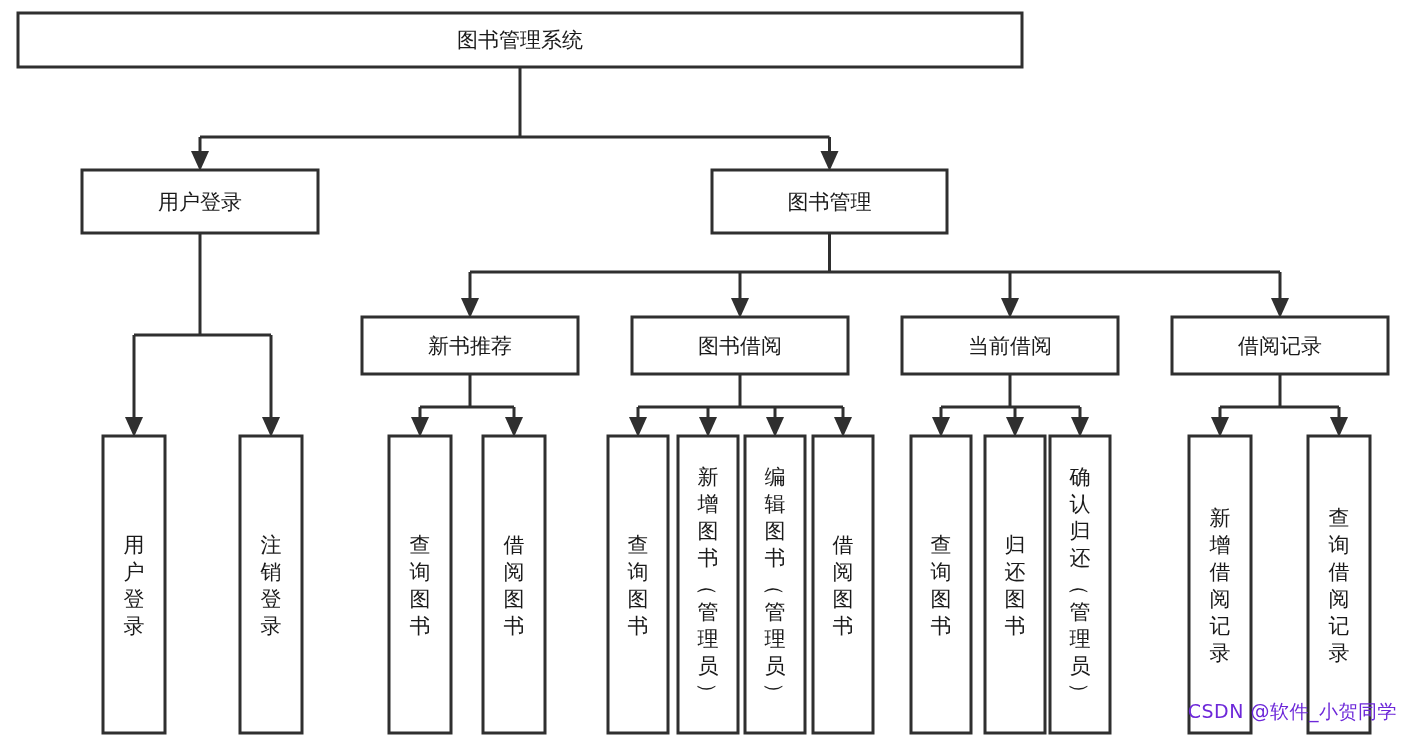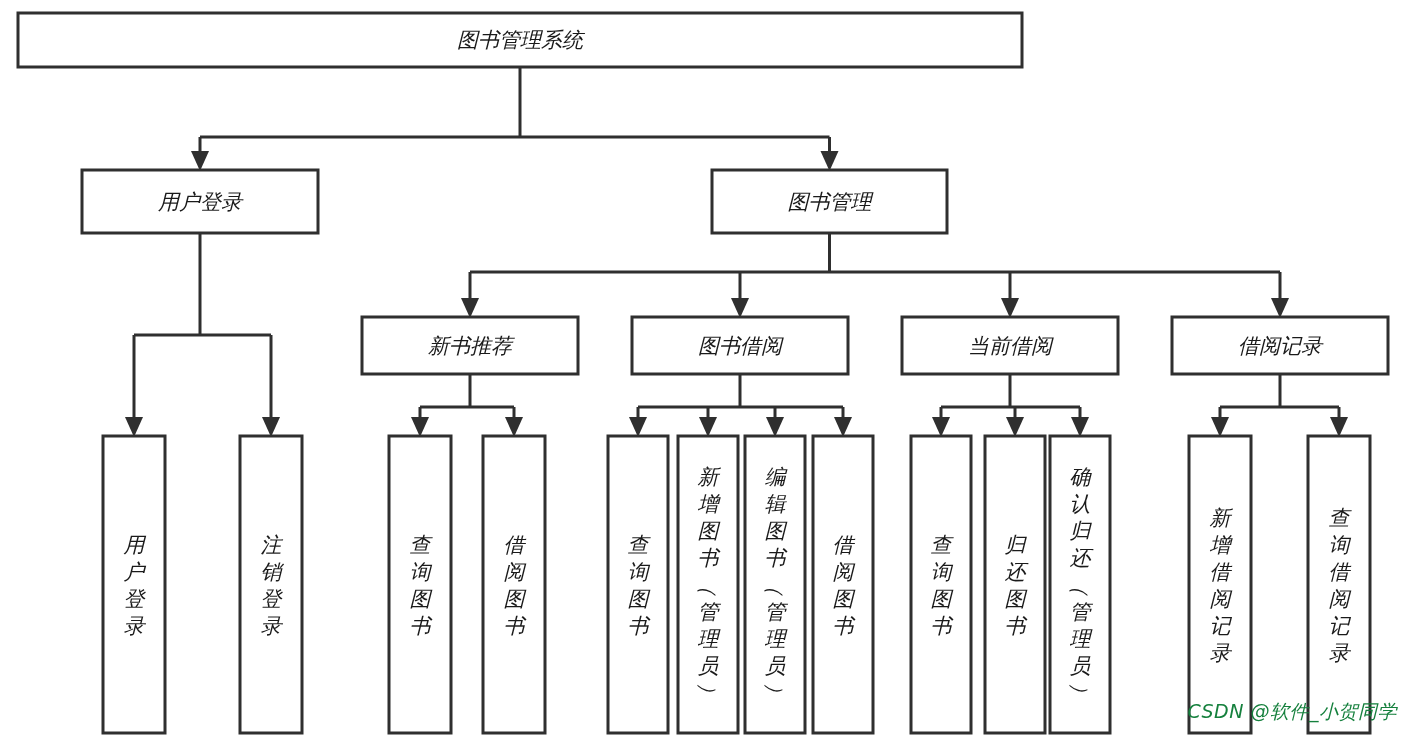"图书管理系统" #diagram-root { font-style: italic -> none }
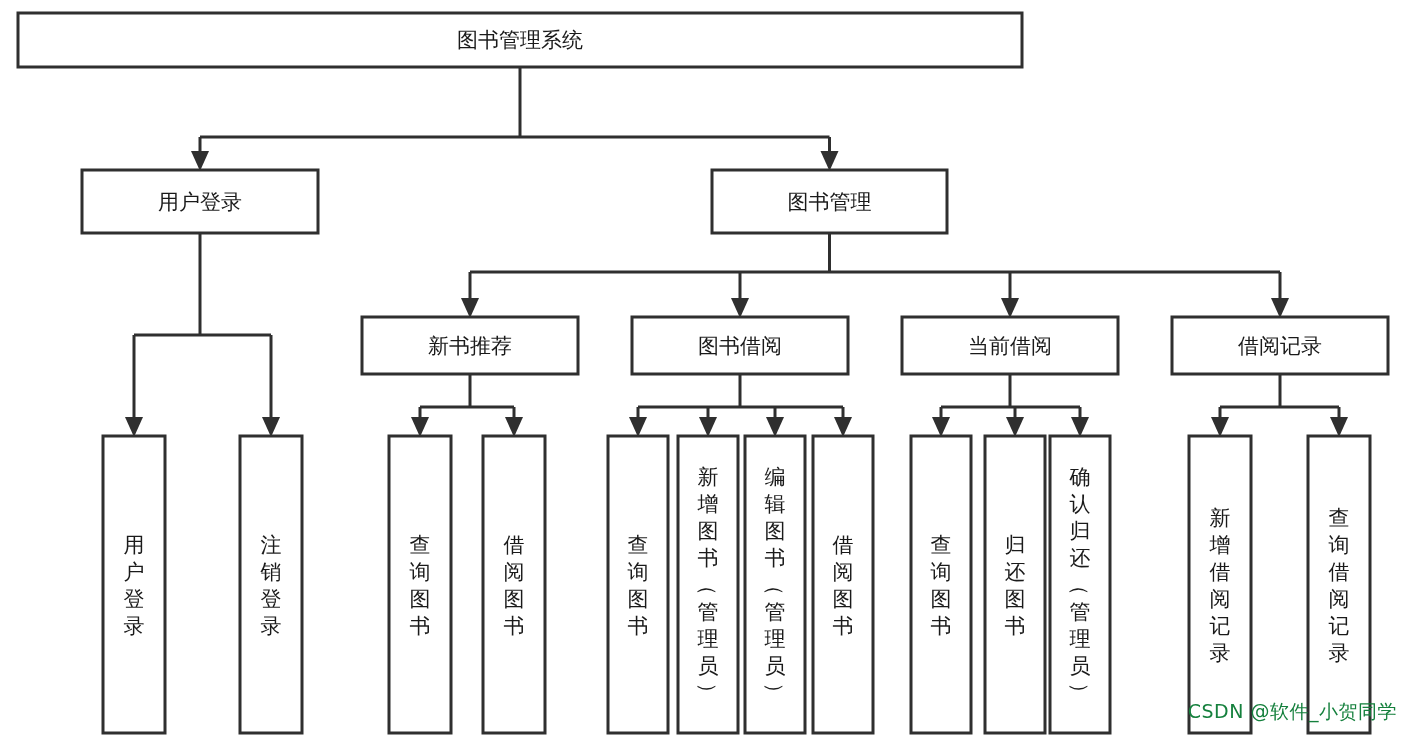"CSDN @软件_小贺同学" .watermark-text { color: #15803d -> #6d28d9 }
